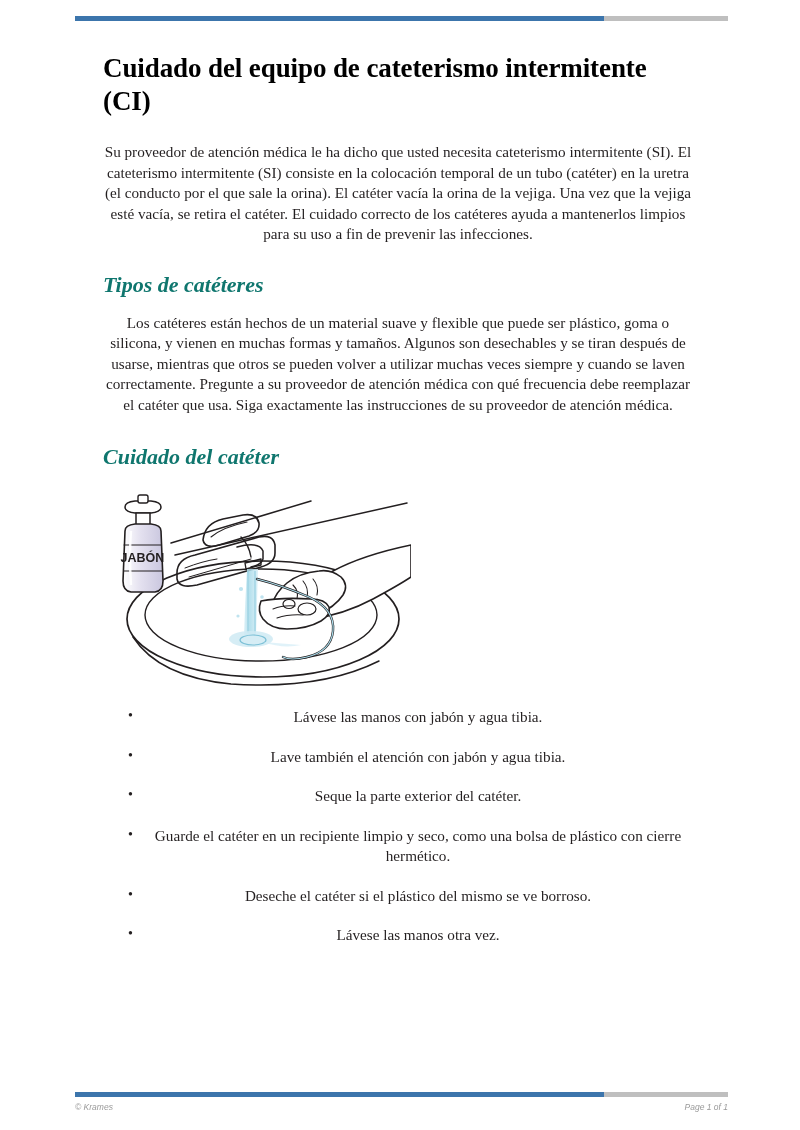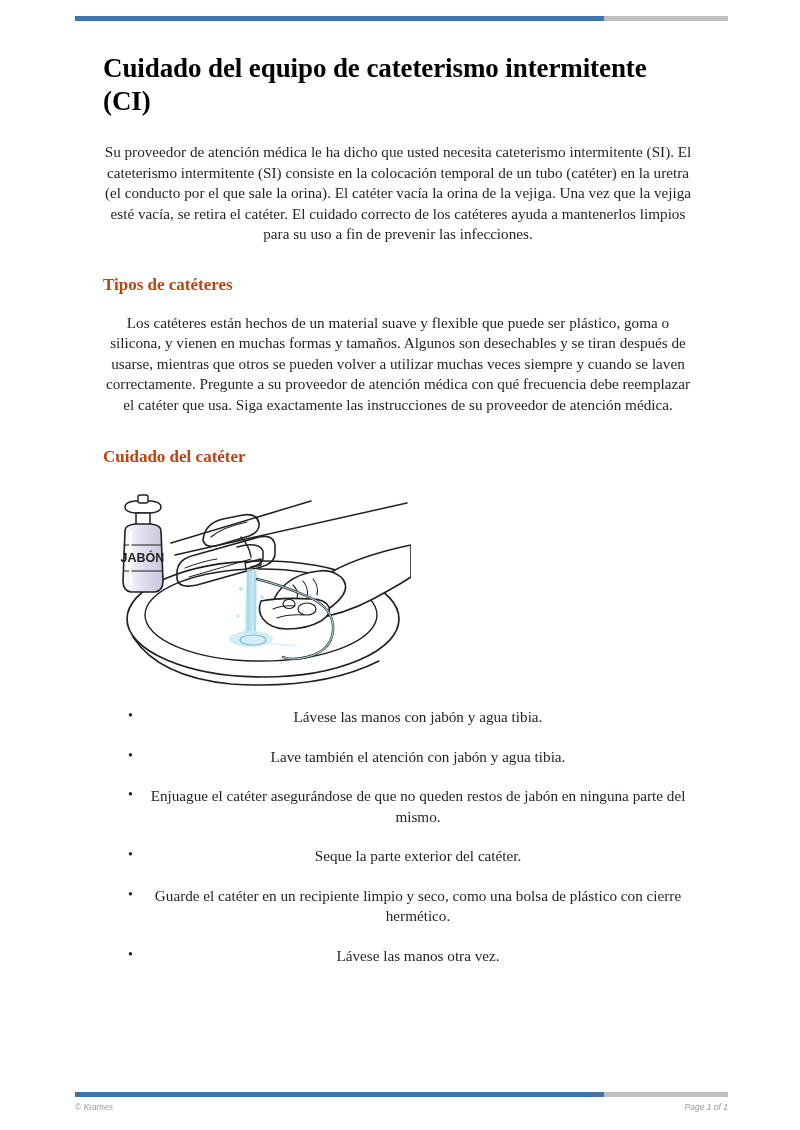"Tipos de catéteres" h2.section-heading { color: #c2410c -> #0f766e; font-size: 17px -> 22px; font-style: none -> italic }
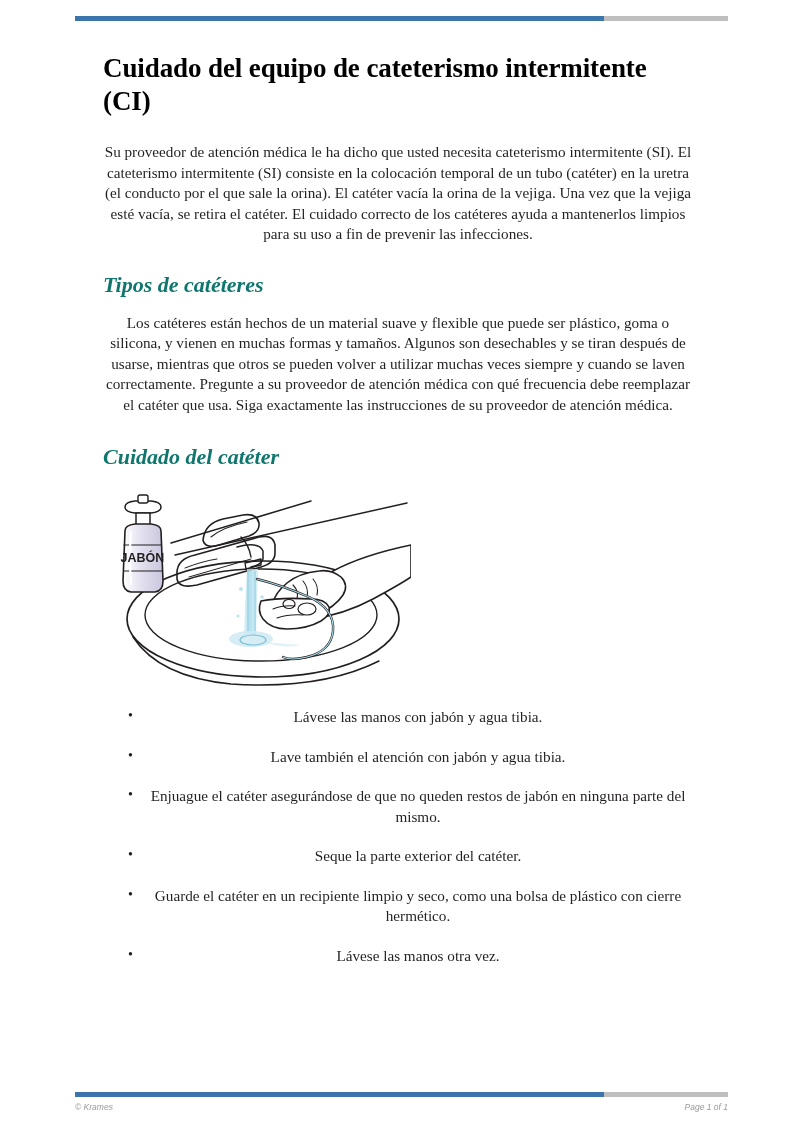"Enjuague el catéter asegurándose de" li { html: <li>Enjuague el catéter asegurándose de que no queden restos de jabón en ninguna parte del mismo.</li> -> none }
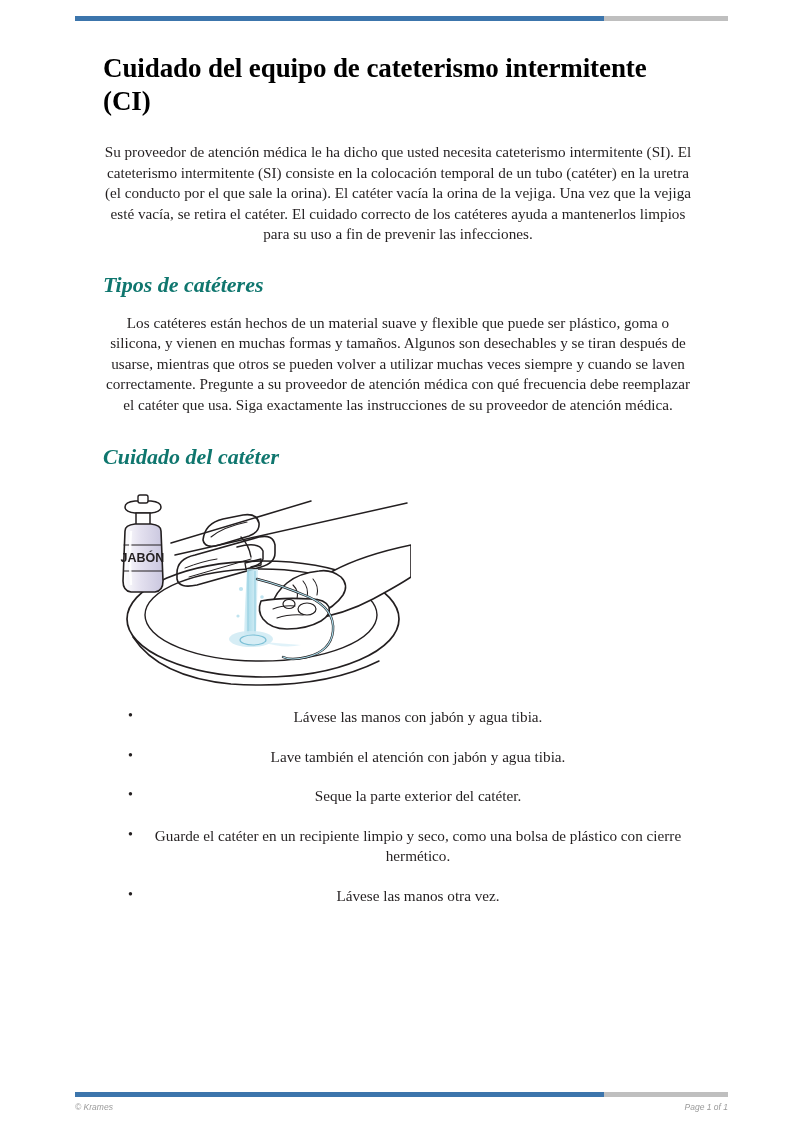"Deseche el catéter si el" li { html: none -> <li>Deseche el catéter si el plástico del mismo se ve borroso.</li> }
